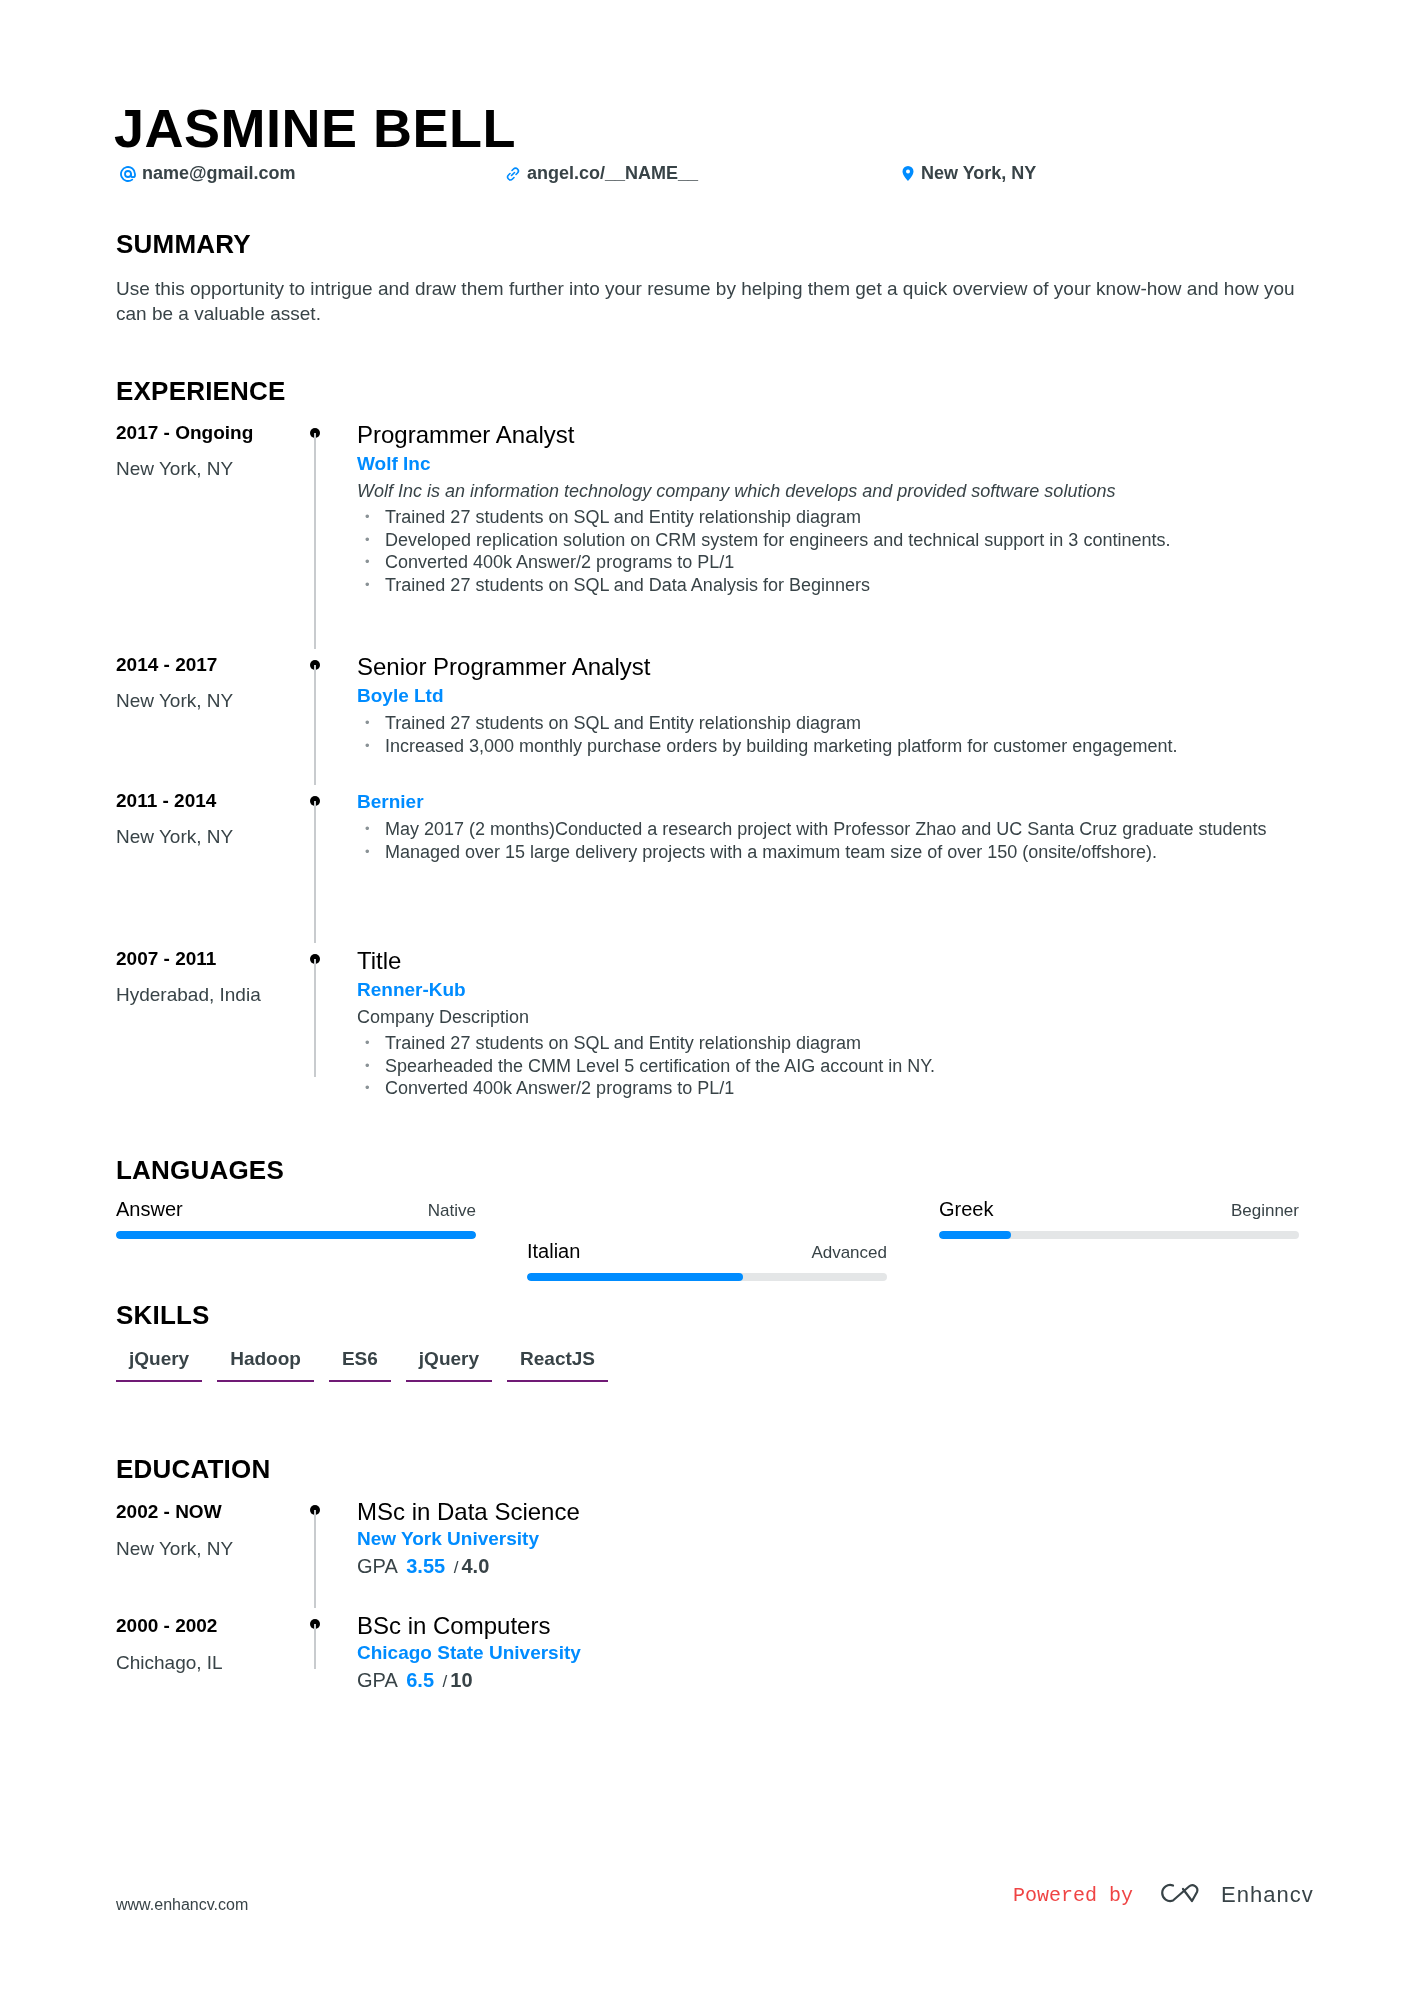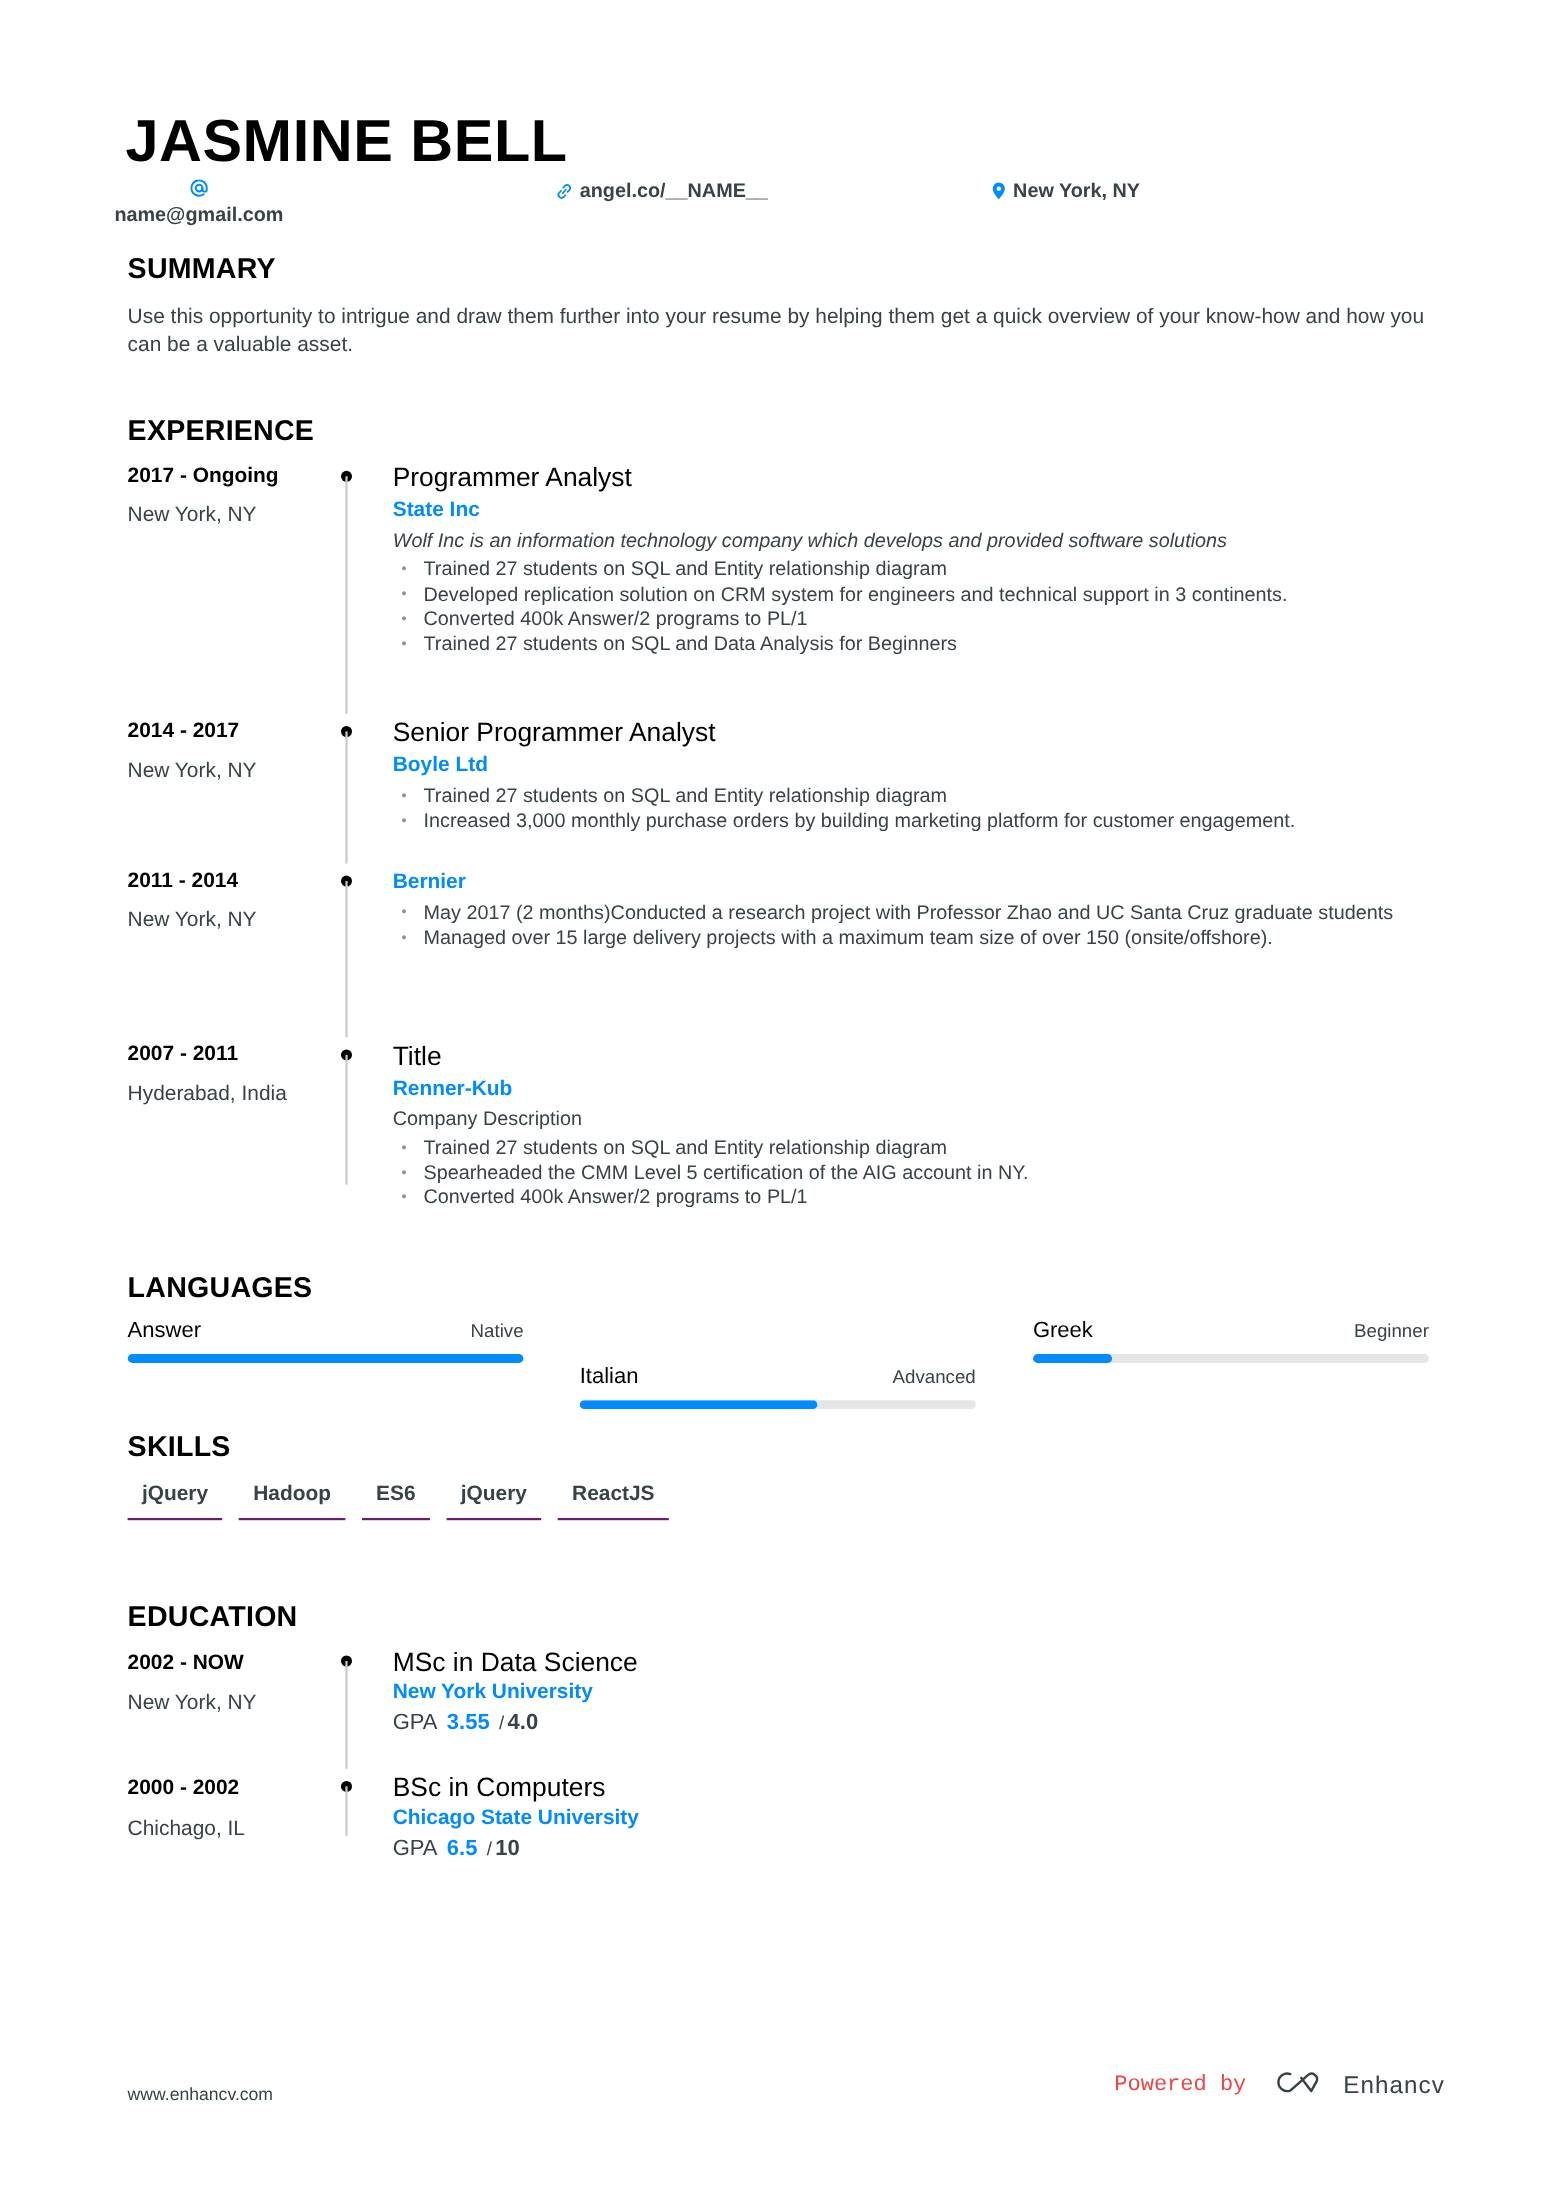"name@gmail.com" div.abs { flex-direction: column -> none; left: 104px -> 120px }
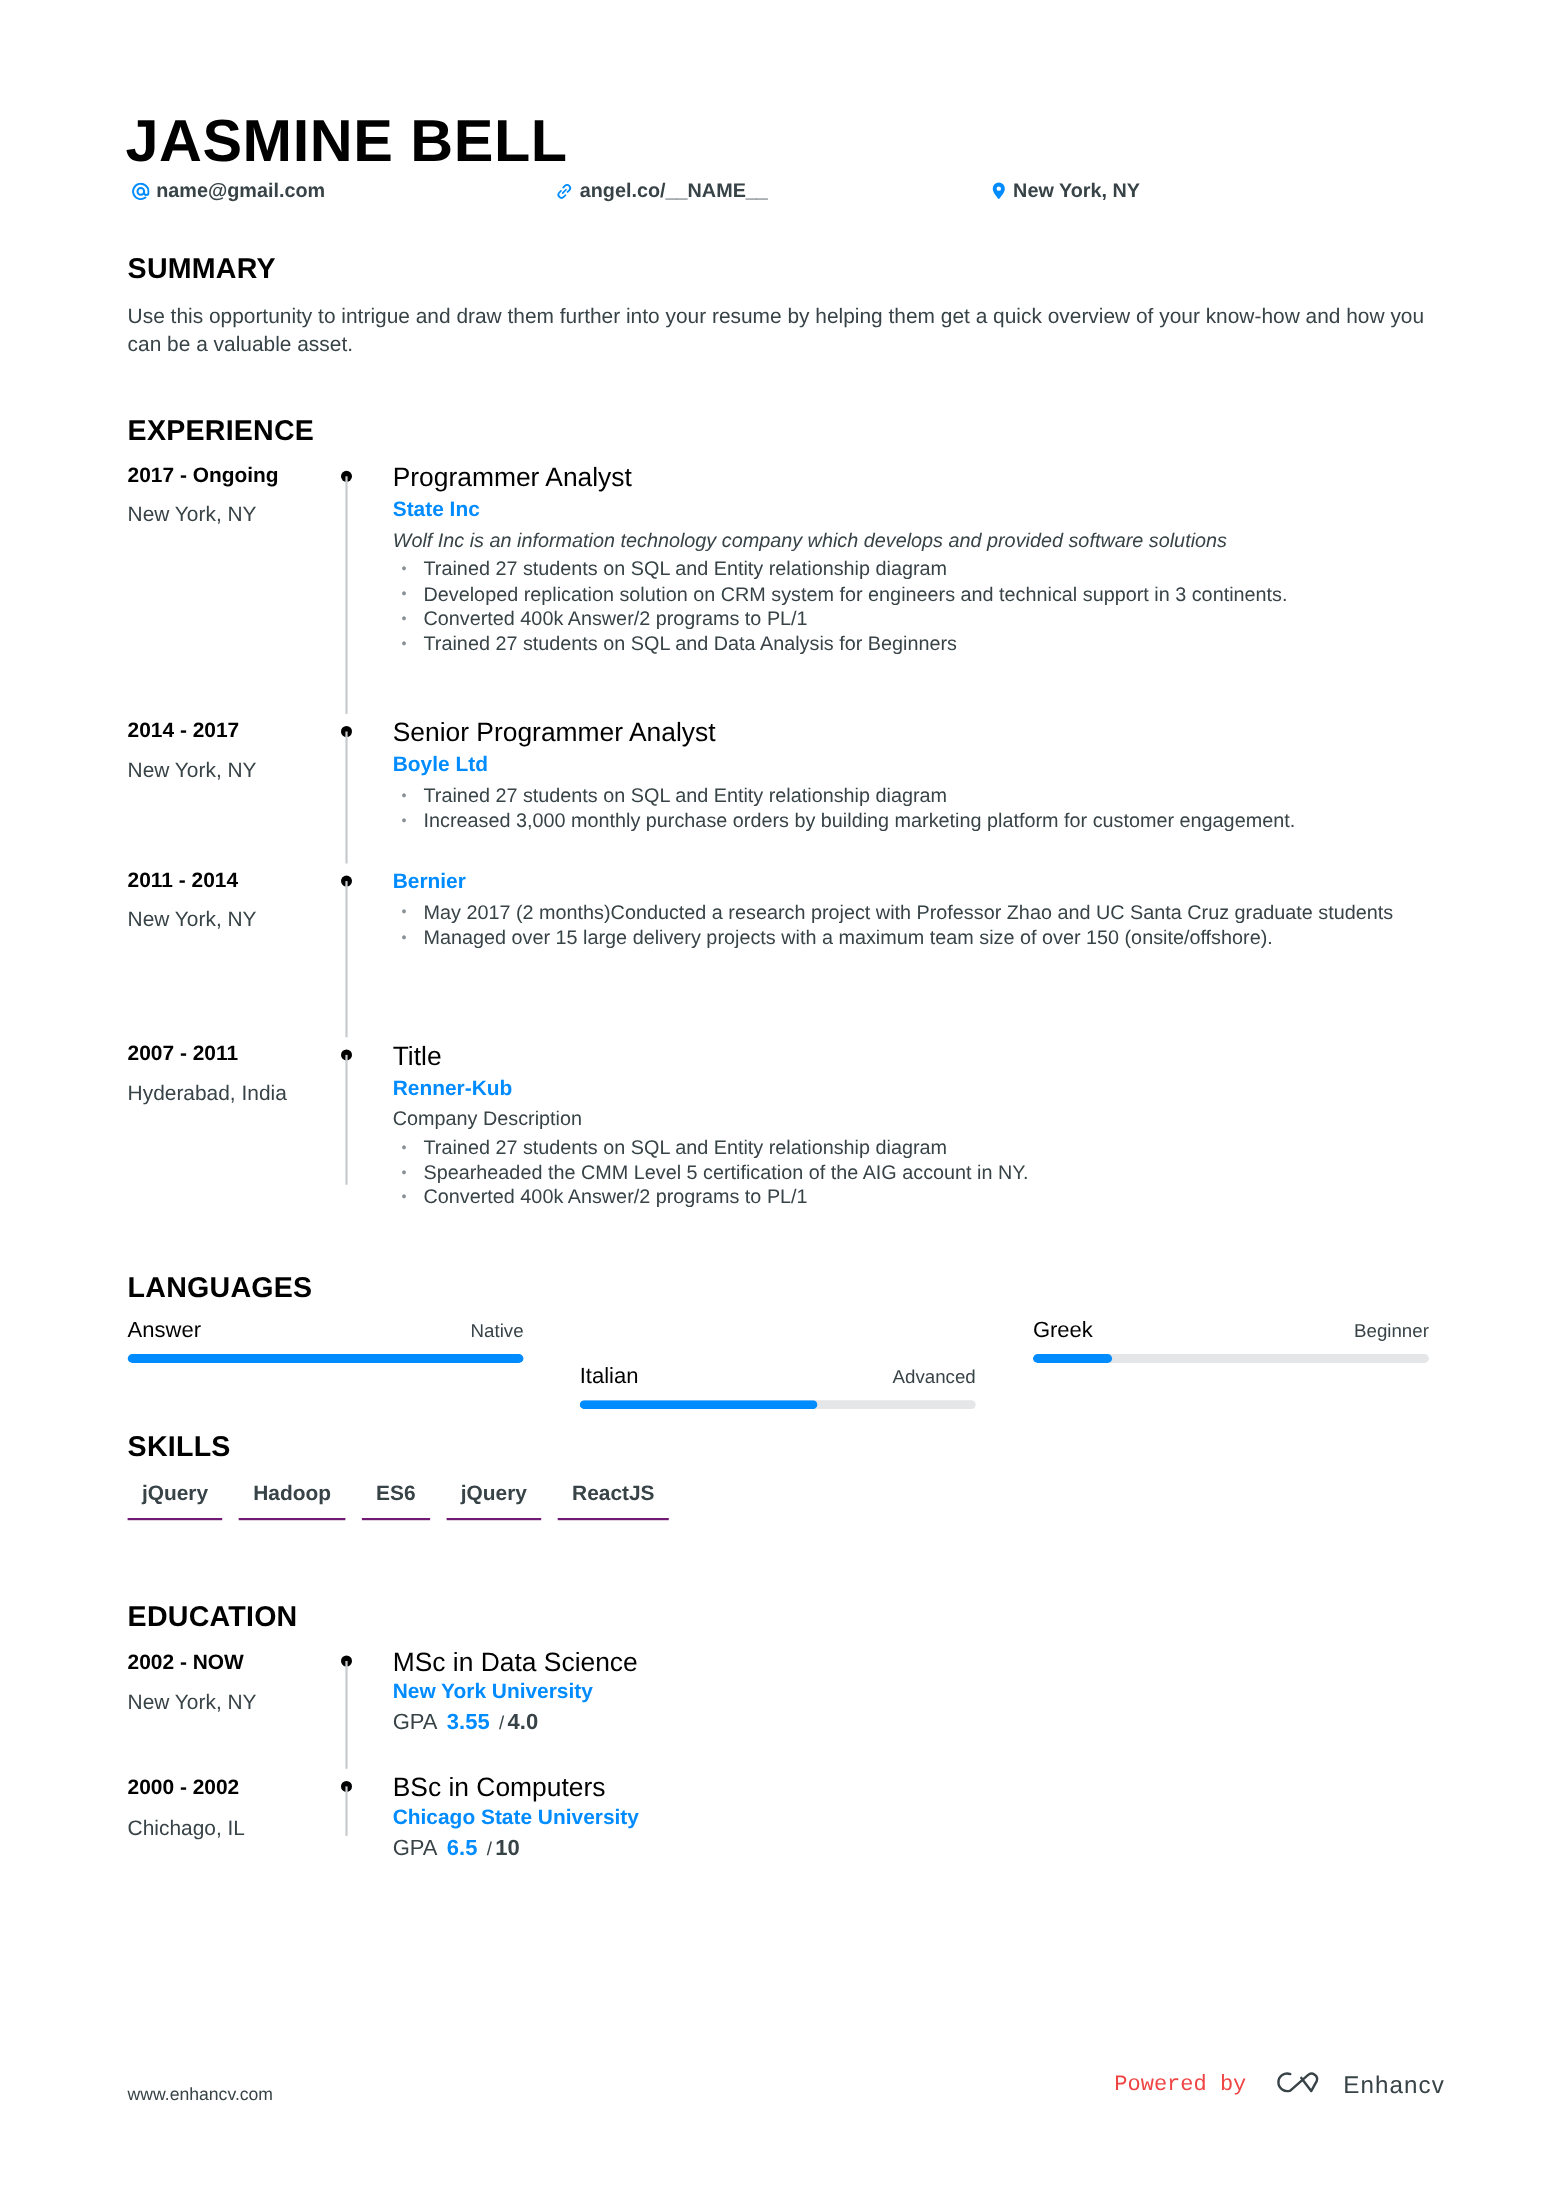"State Inc" div.entry-company { text: State -> Wolf }
